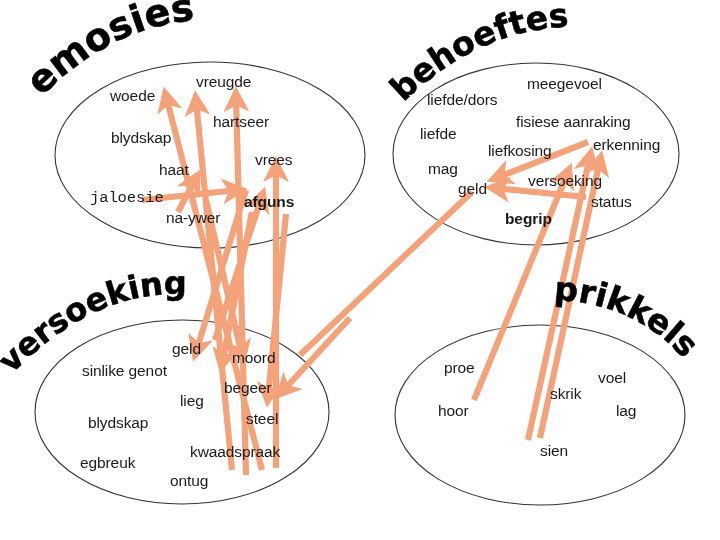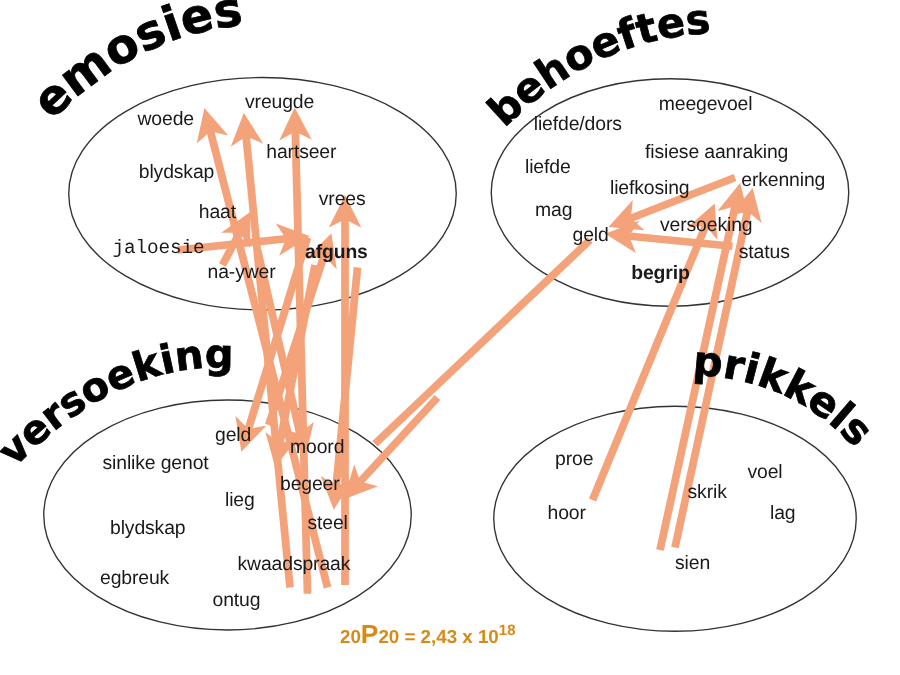"20P20 = 2,43 x 1018" div.formula { html: <div> <span>20</span><span>P</span><span>20</span><span> = 2,43 x 10</span><span>18</span> </div> -> none }
